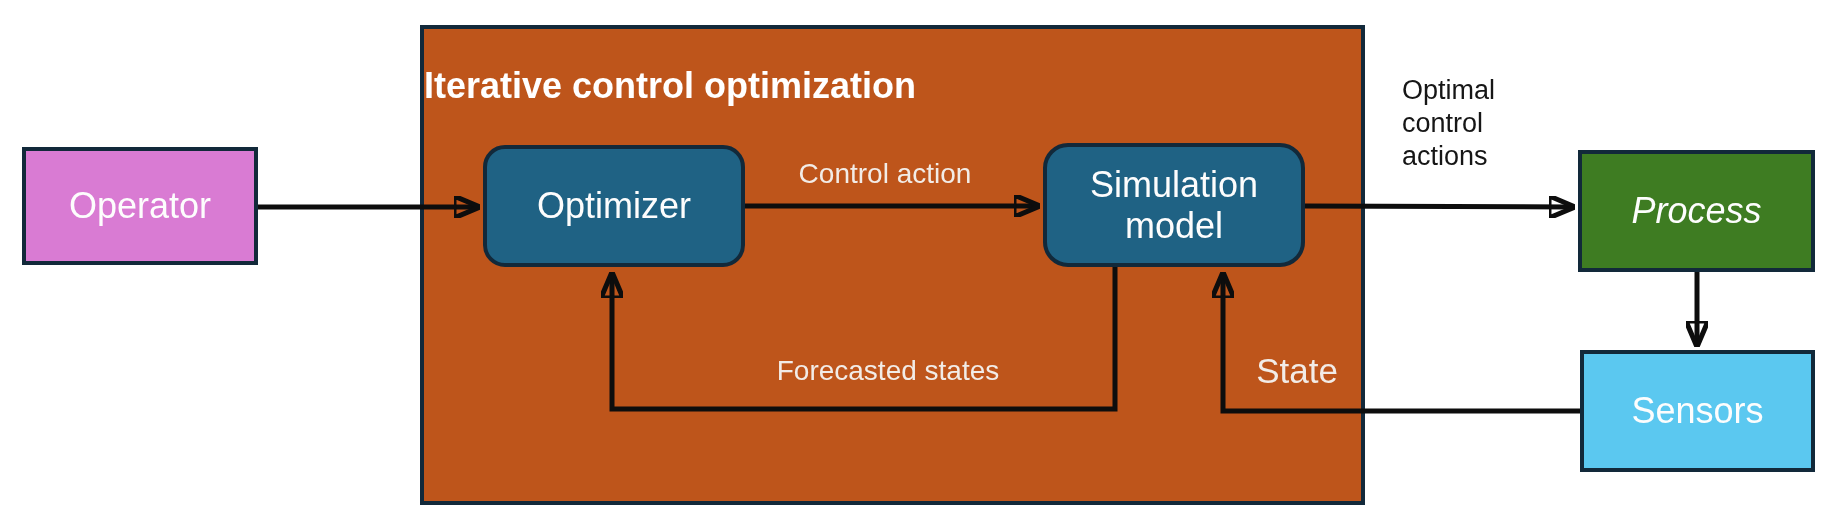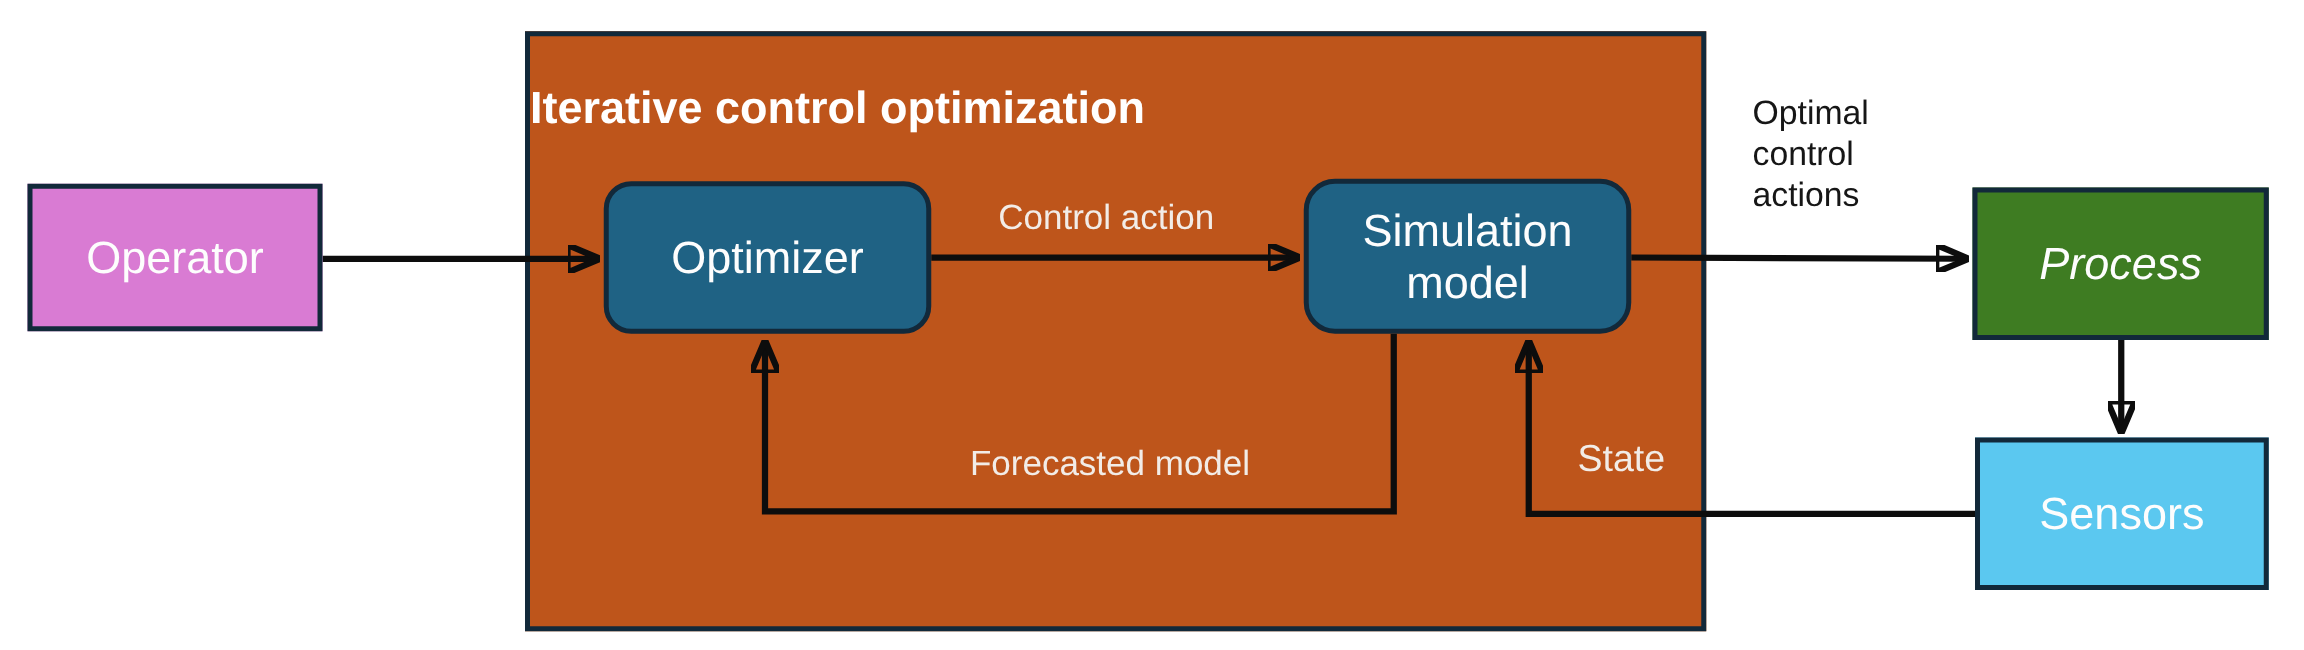"Forecasted model" div.edge-label { text: model -> states }
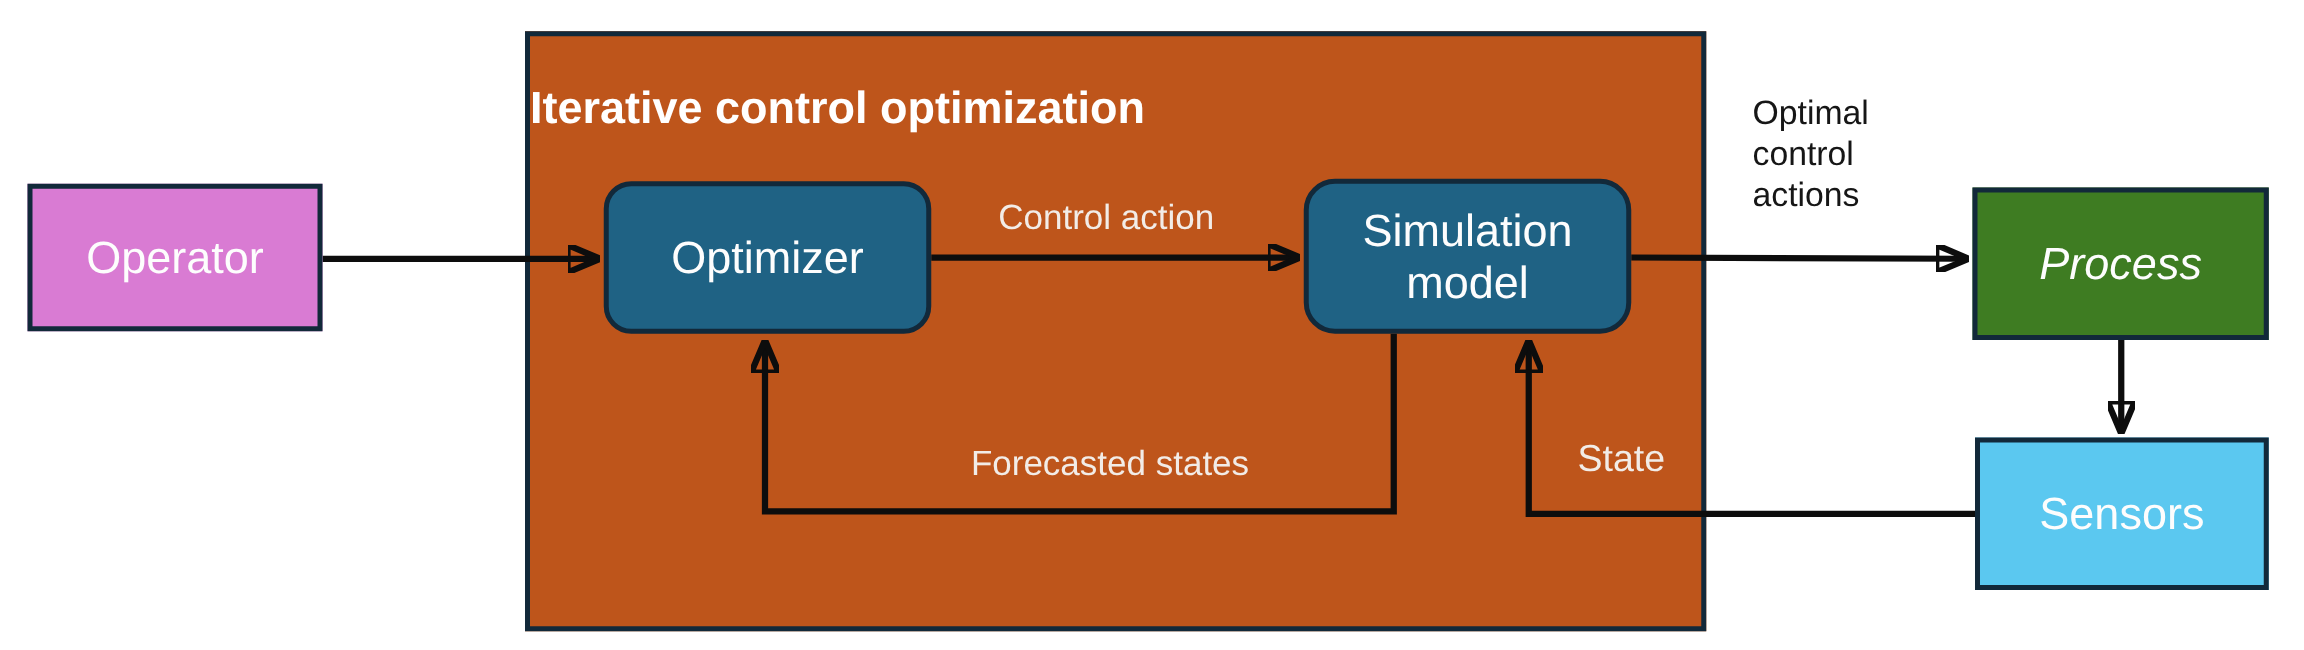"State" #label-state { font-size: 30px -> 35px }
